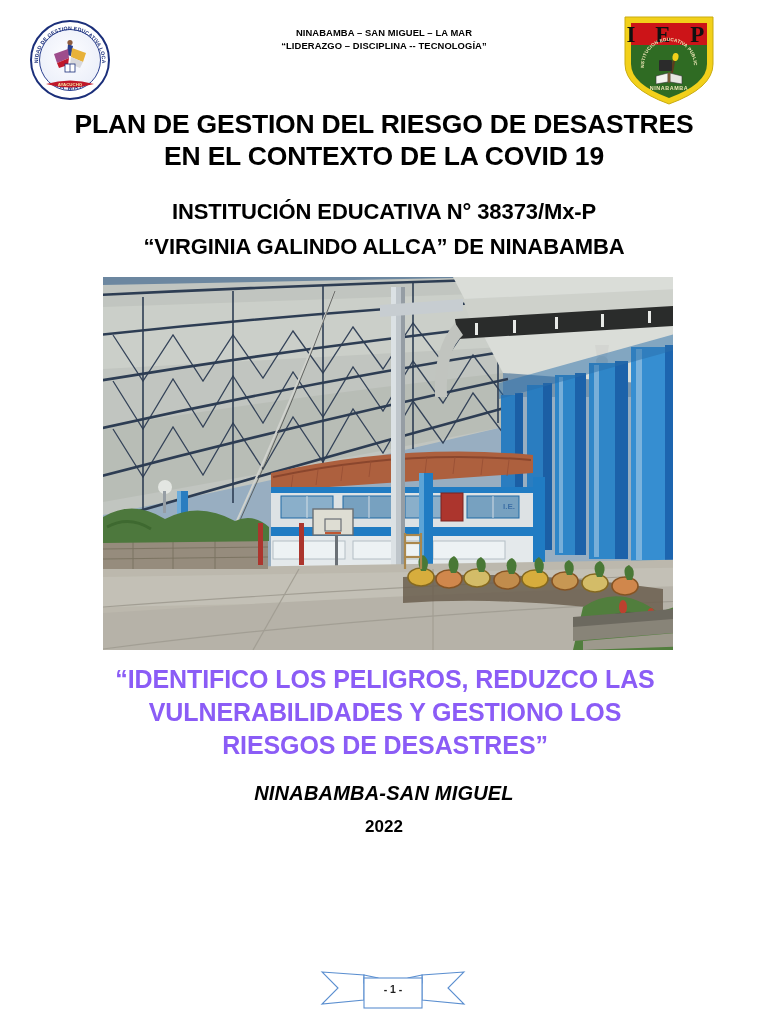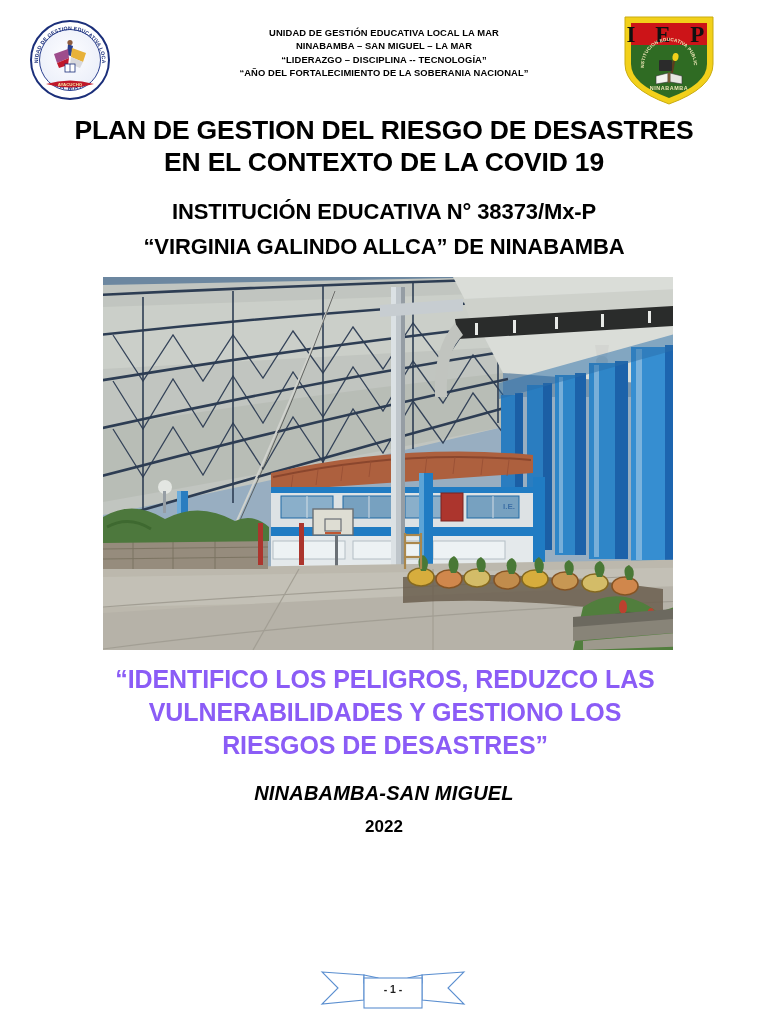"UNIDAD DE GESTIÓN EDUCATIVA LOCAL" div { html: <div>UNIDAD DE GESTIÓN EDUCATIVA LOCAL LA MAR</div> -> none }
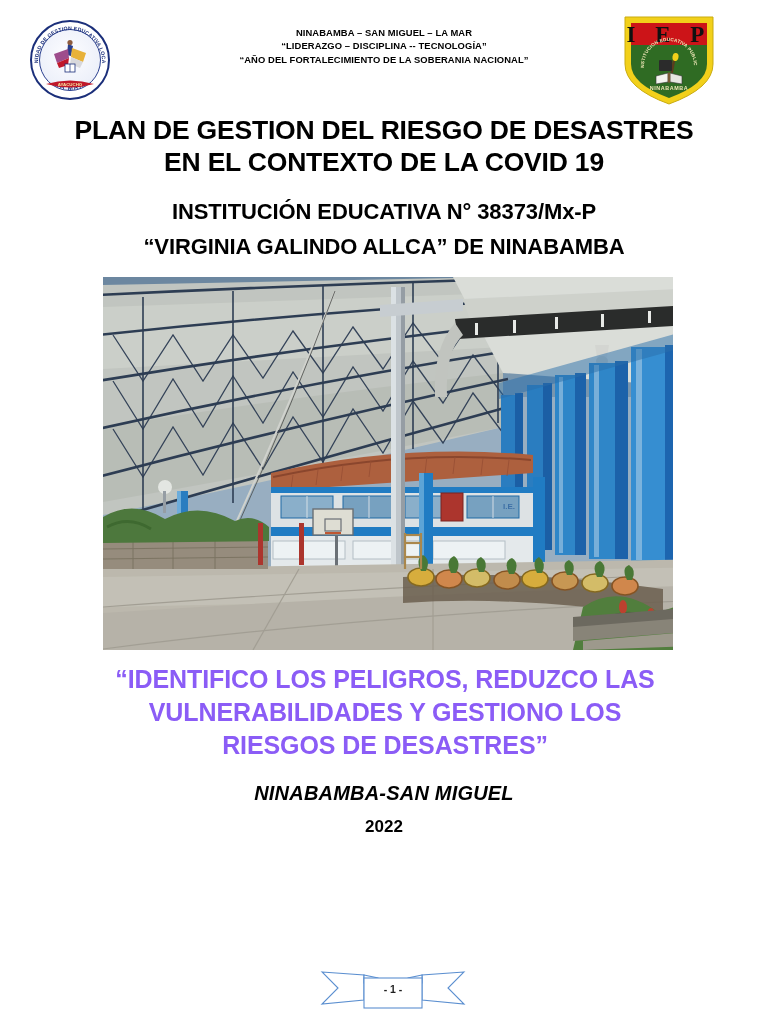"“AÑO DEL FORTALECIMIENTO DE LA" div { html: <div>“AÑO DEL FORTALECIMIENTO DE LA SOBERANIA NACIONAL”</div> -> none }
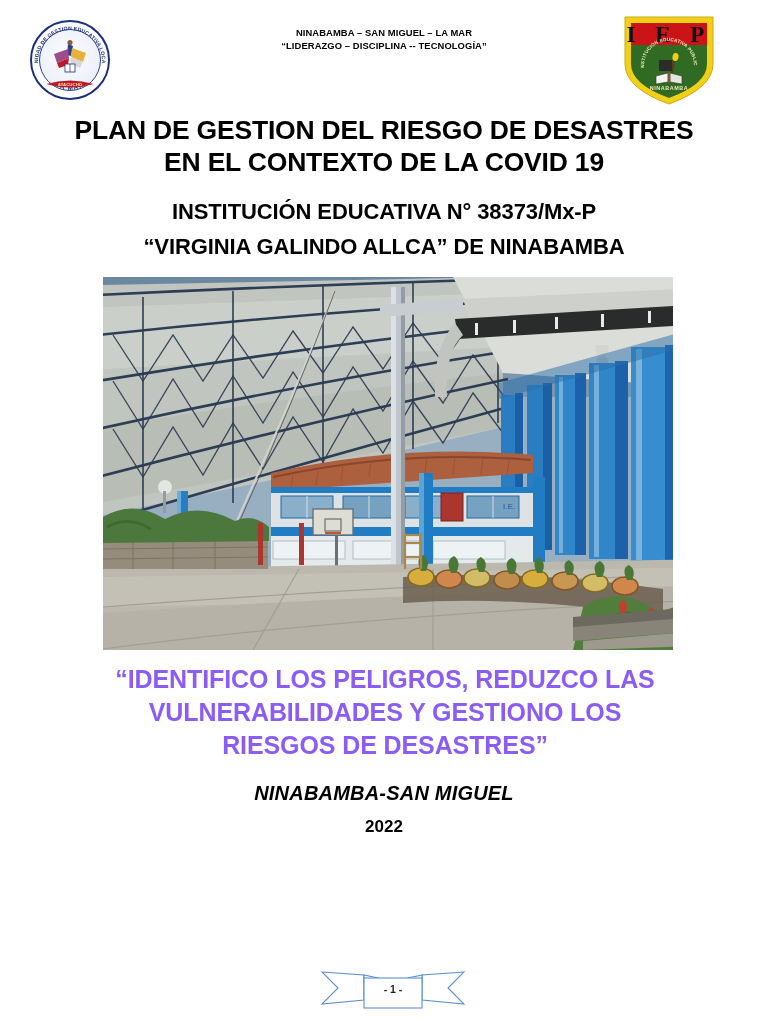"PLAN DE GESTION DEL RIESGO" .title-main { top: 114px -> 108px }
